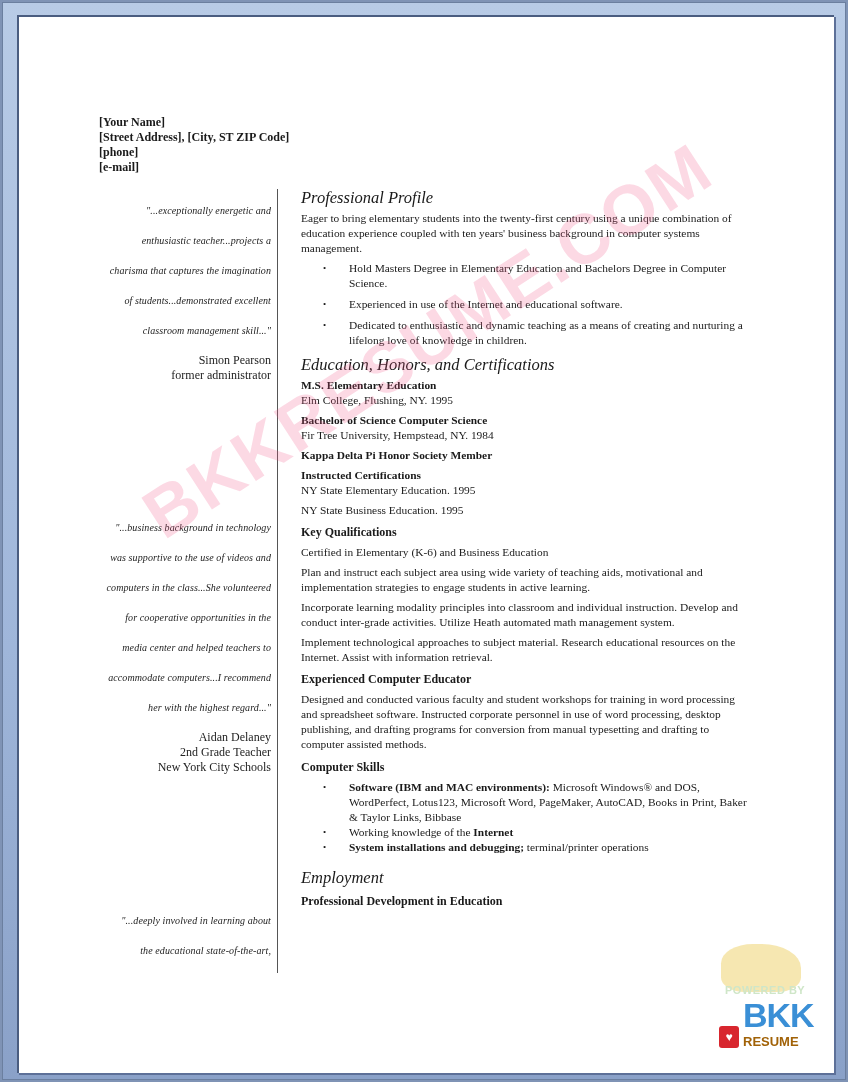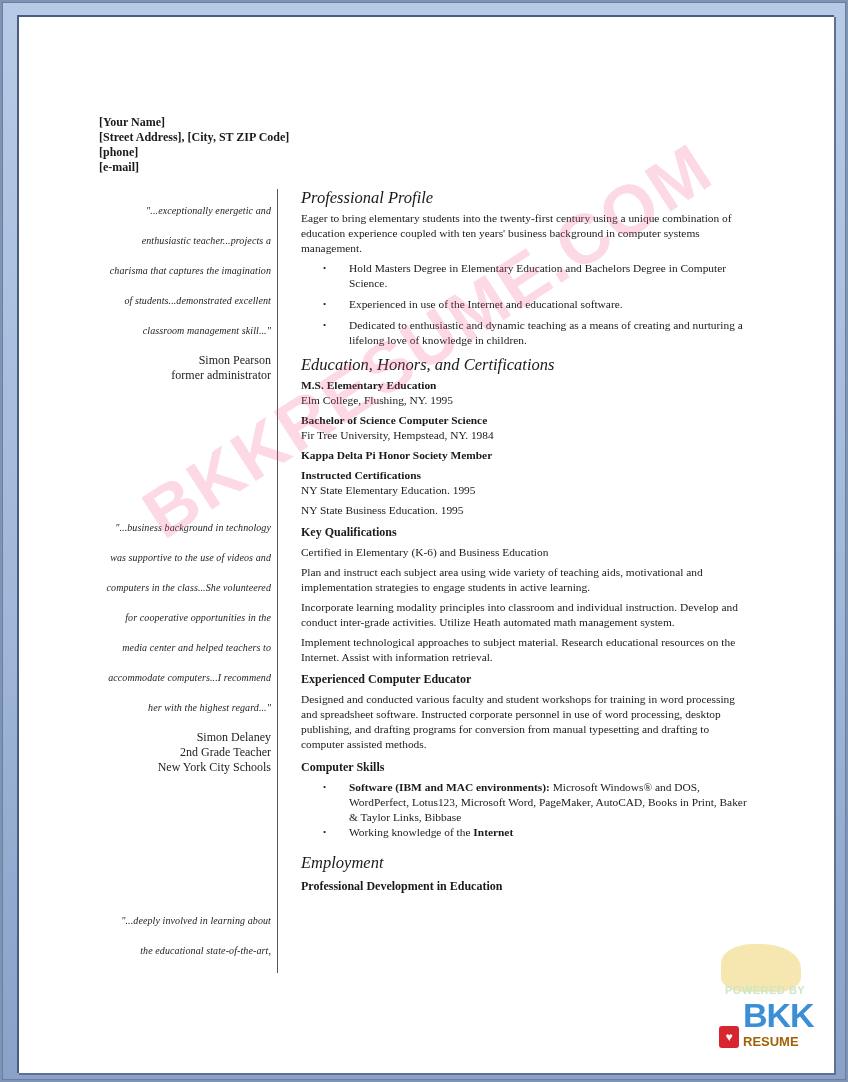"Simon Delaney" div.attr { text: Simon -> Aidan }
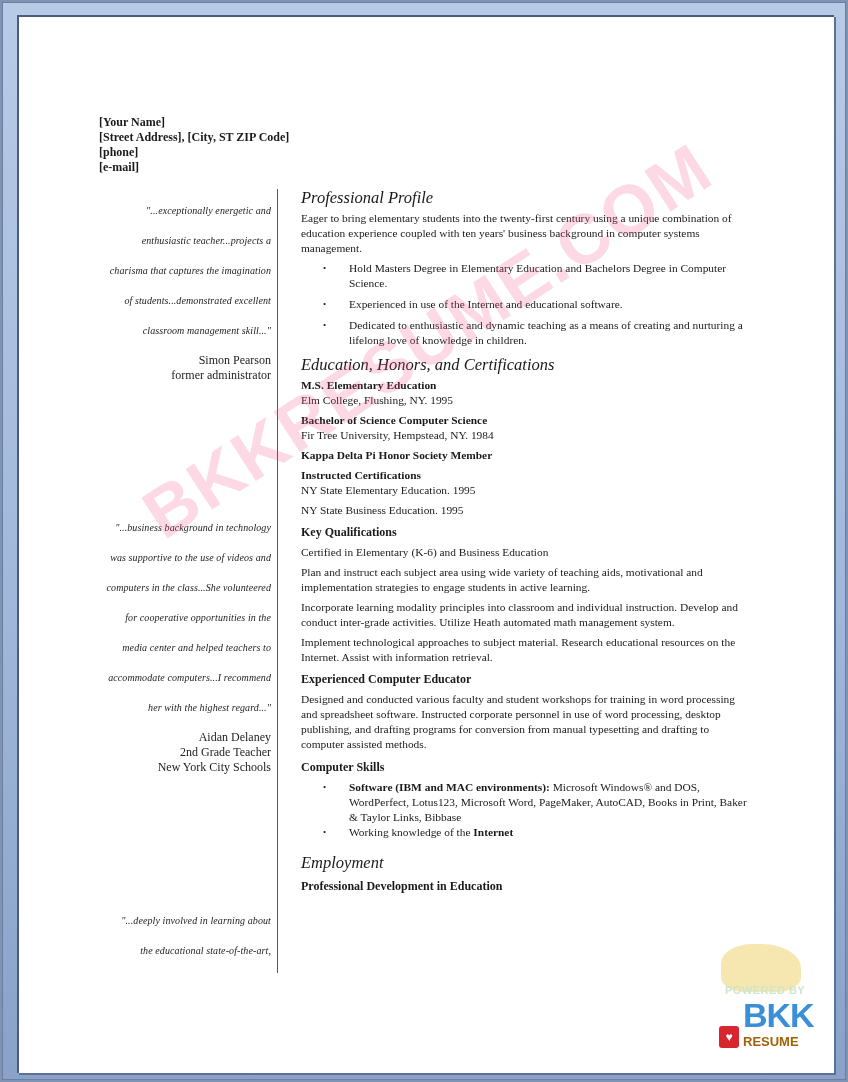"System installations and debugging;" li { html: none -> <li><span>System installations and debugging;</span><span> terminal/printer operations</span></li> }
